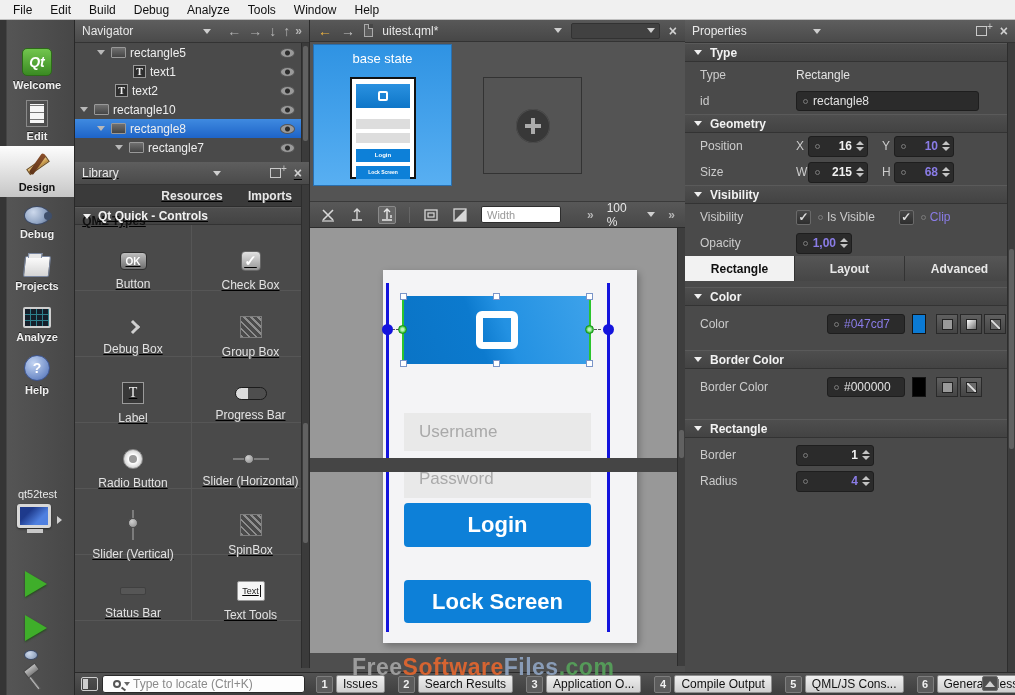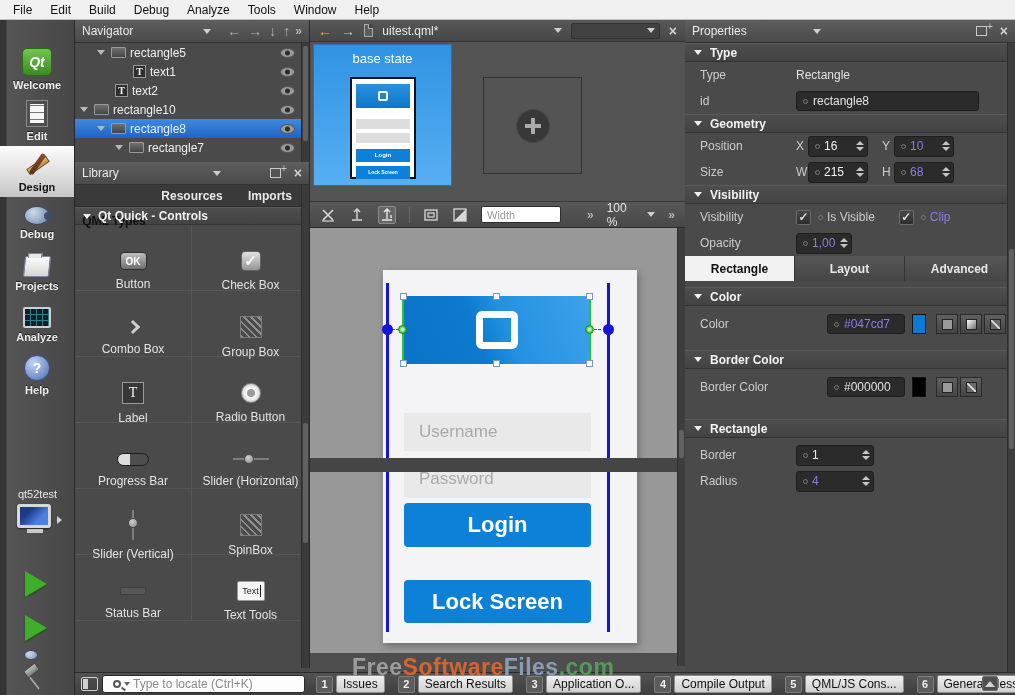"16" .spin .val { font-weight: none -> bold; text-align: left -> right }
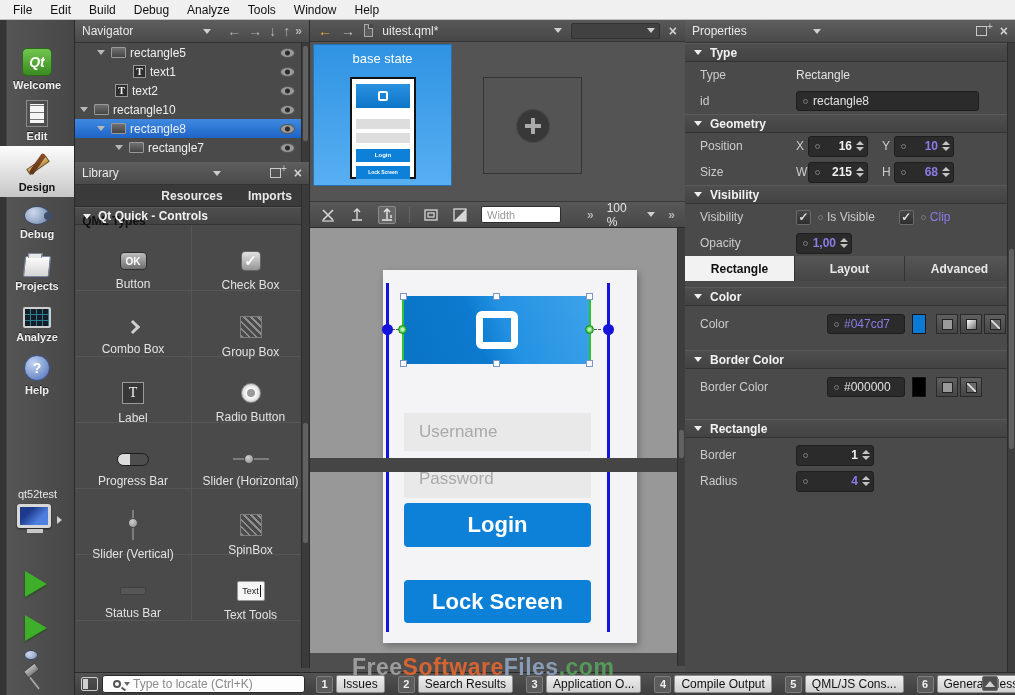"Library" .library { text-decoration: none -> underline }
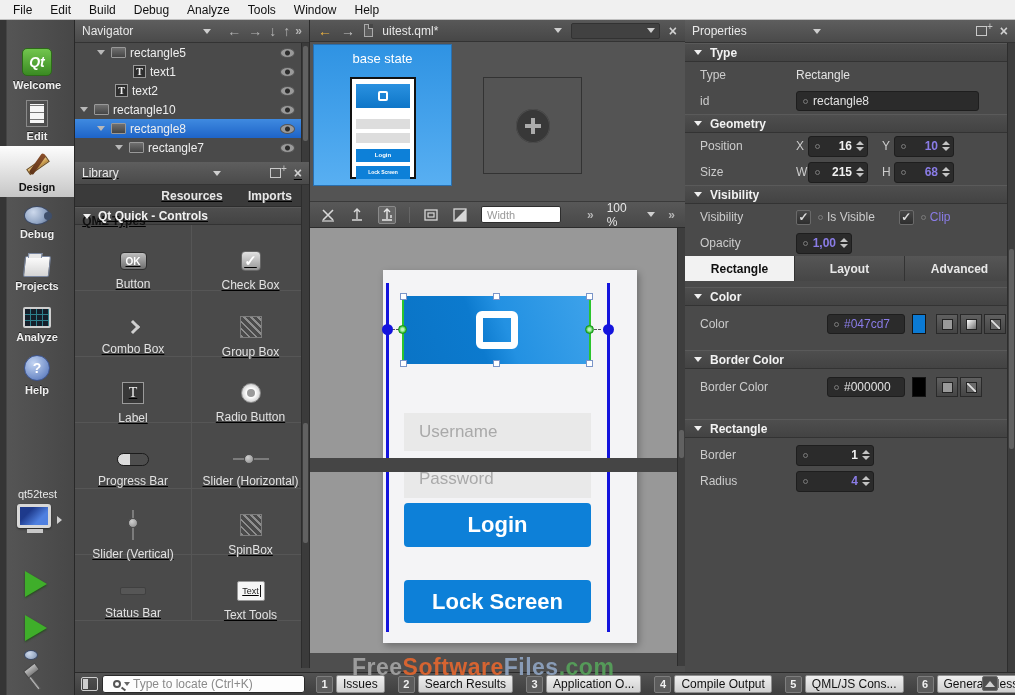"Combo Box" span { text: Combo -> Debug }
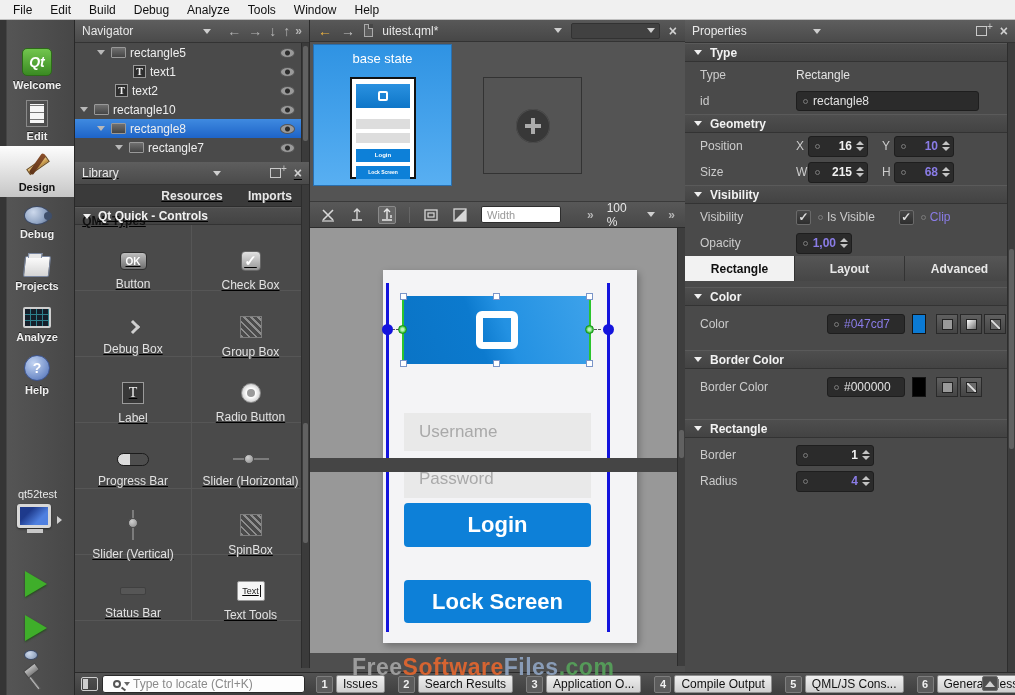"Radio Button" div.lib-cell { order: before "Progress Bar" -> after "Progress Bar" }
